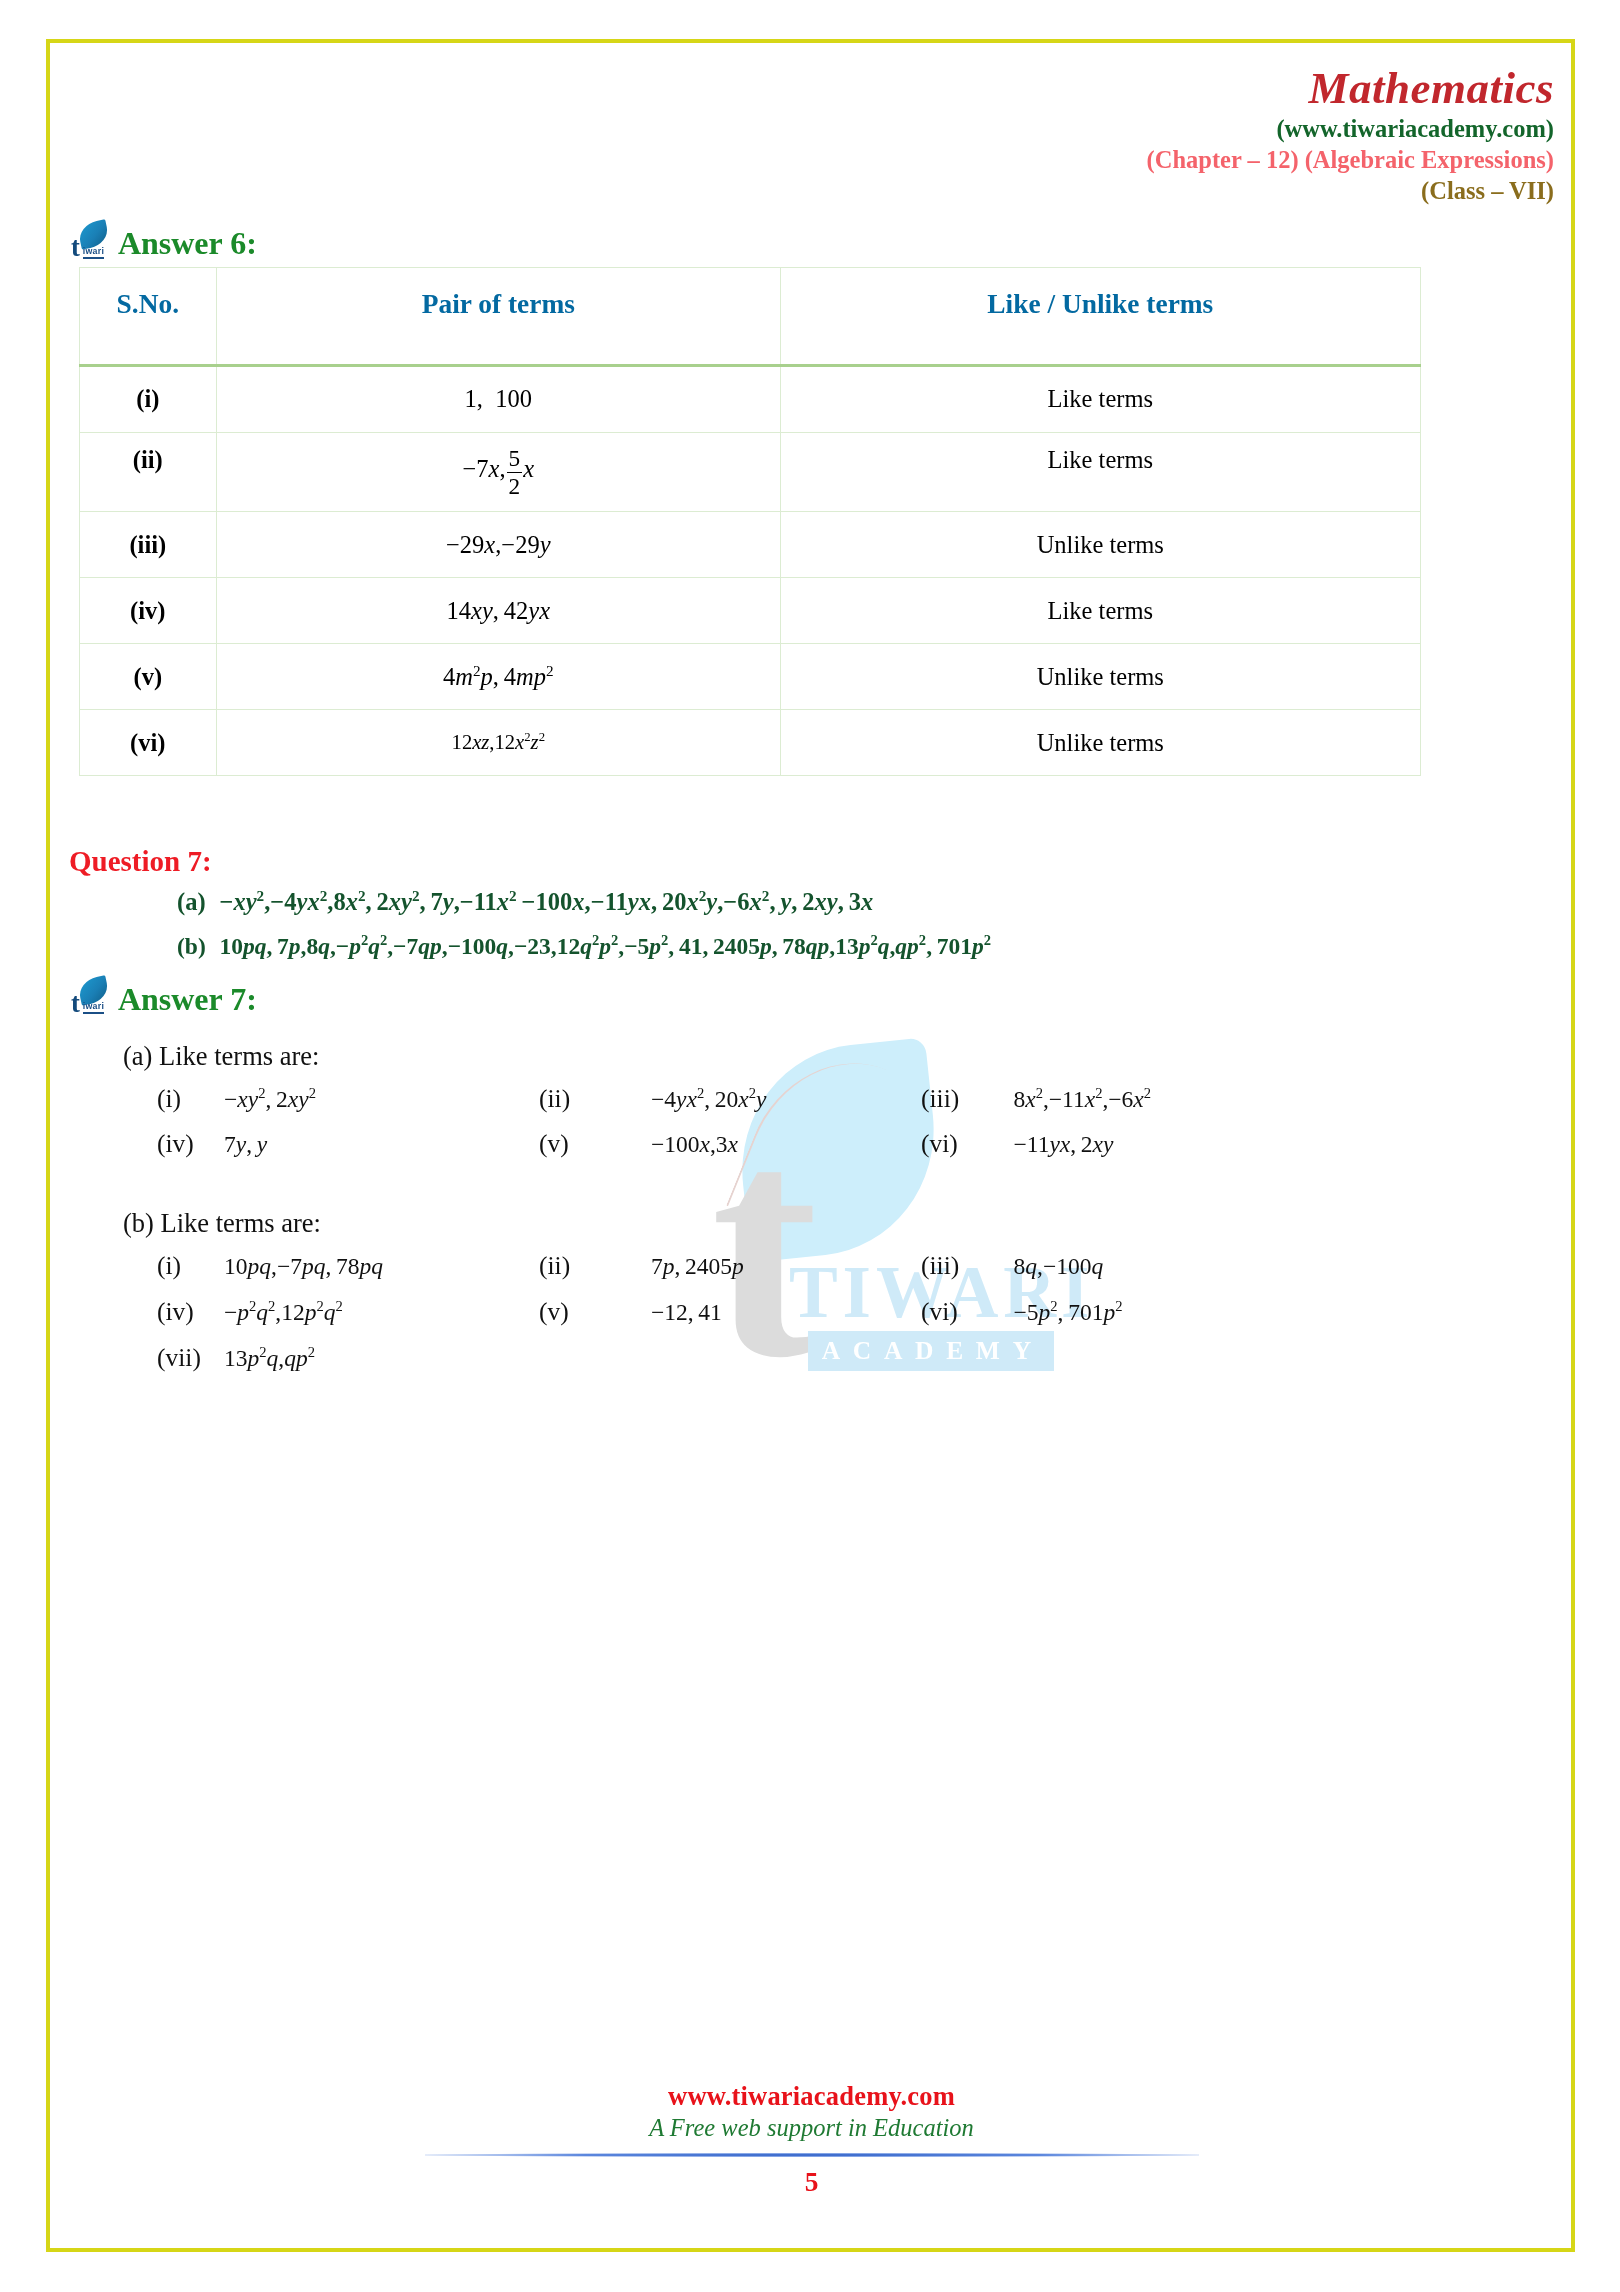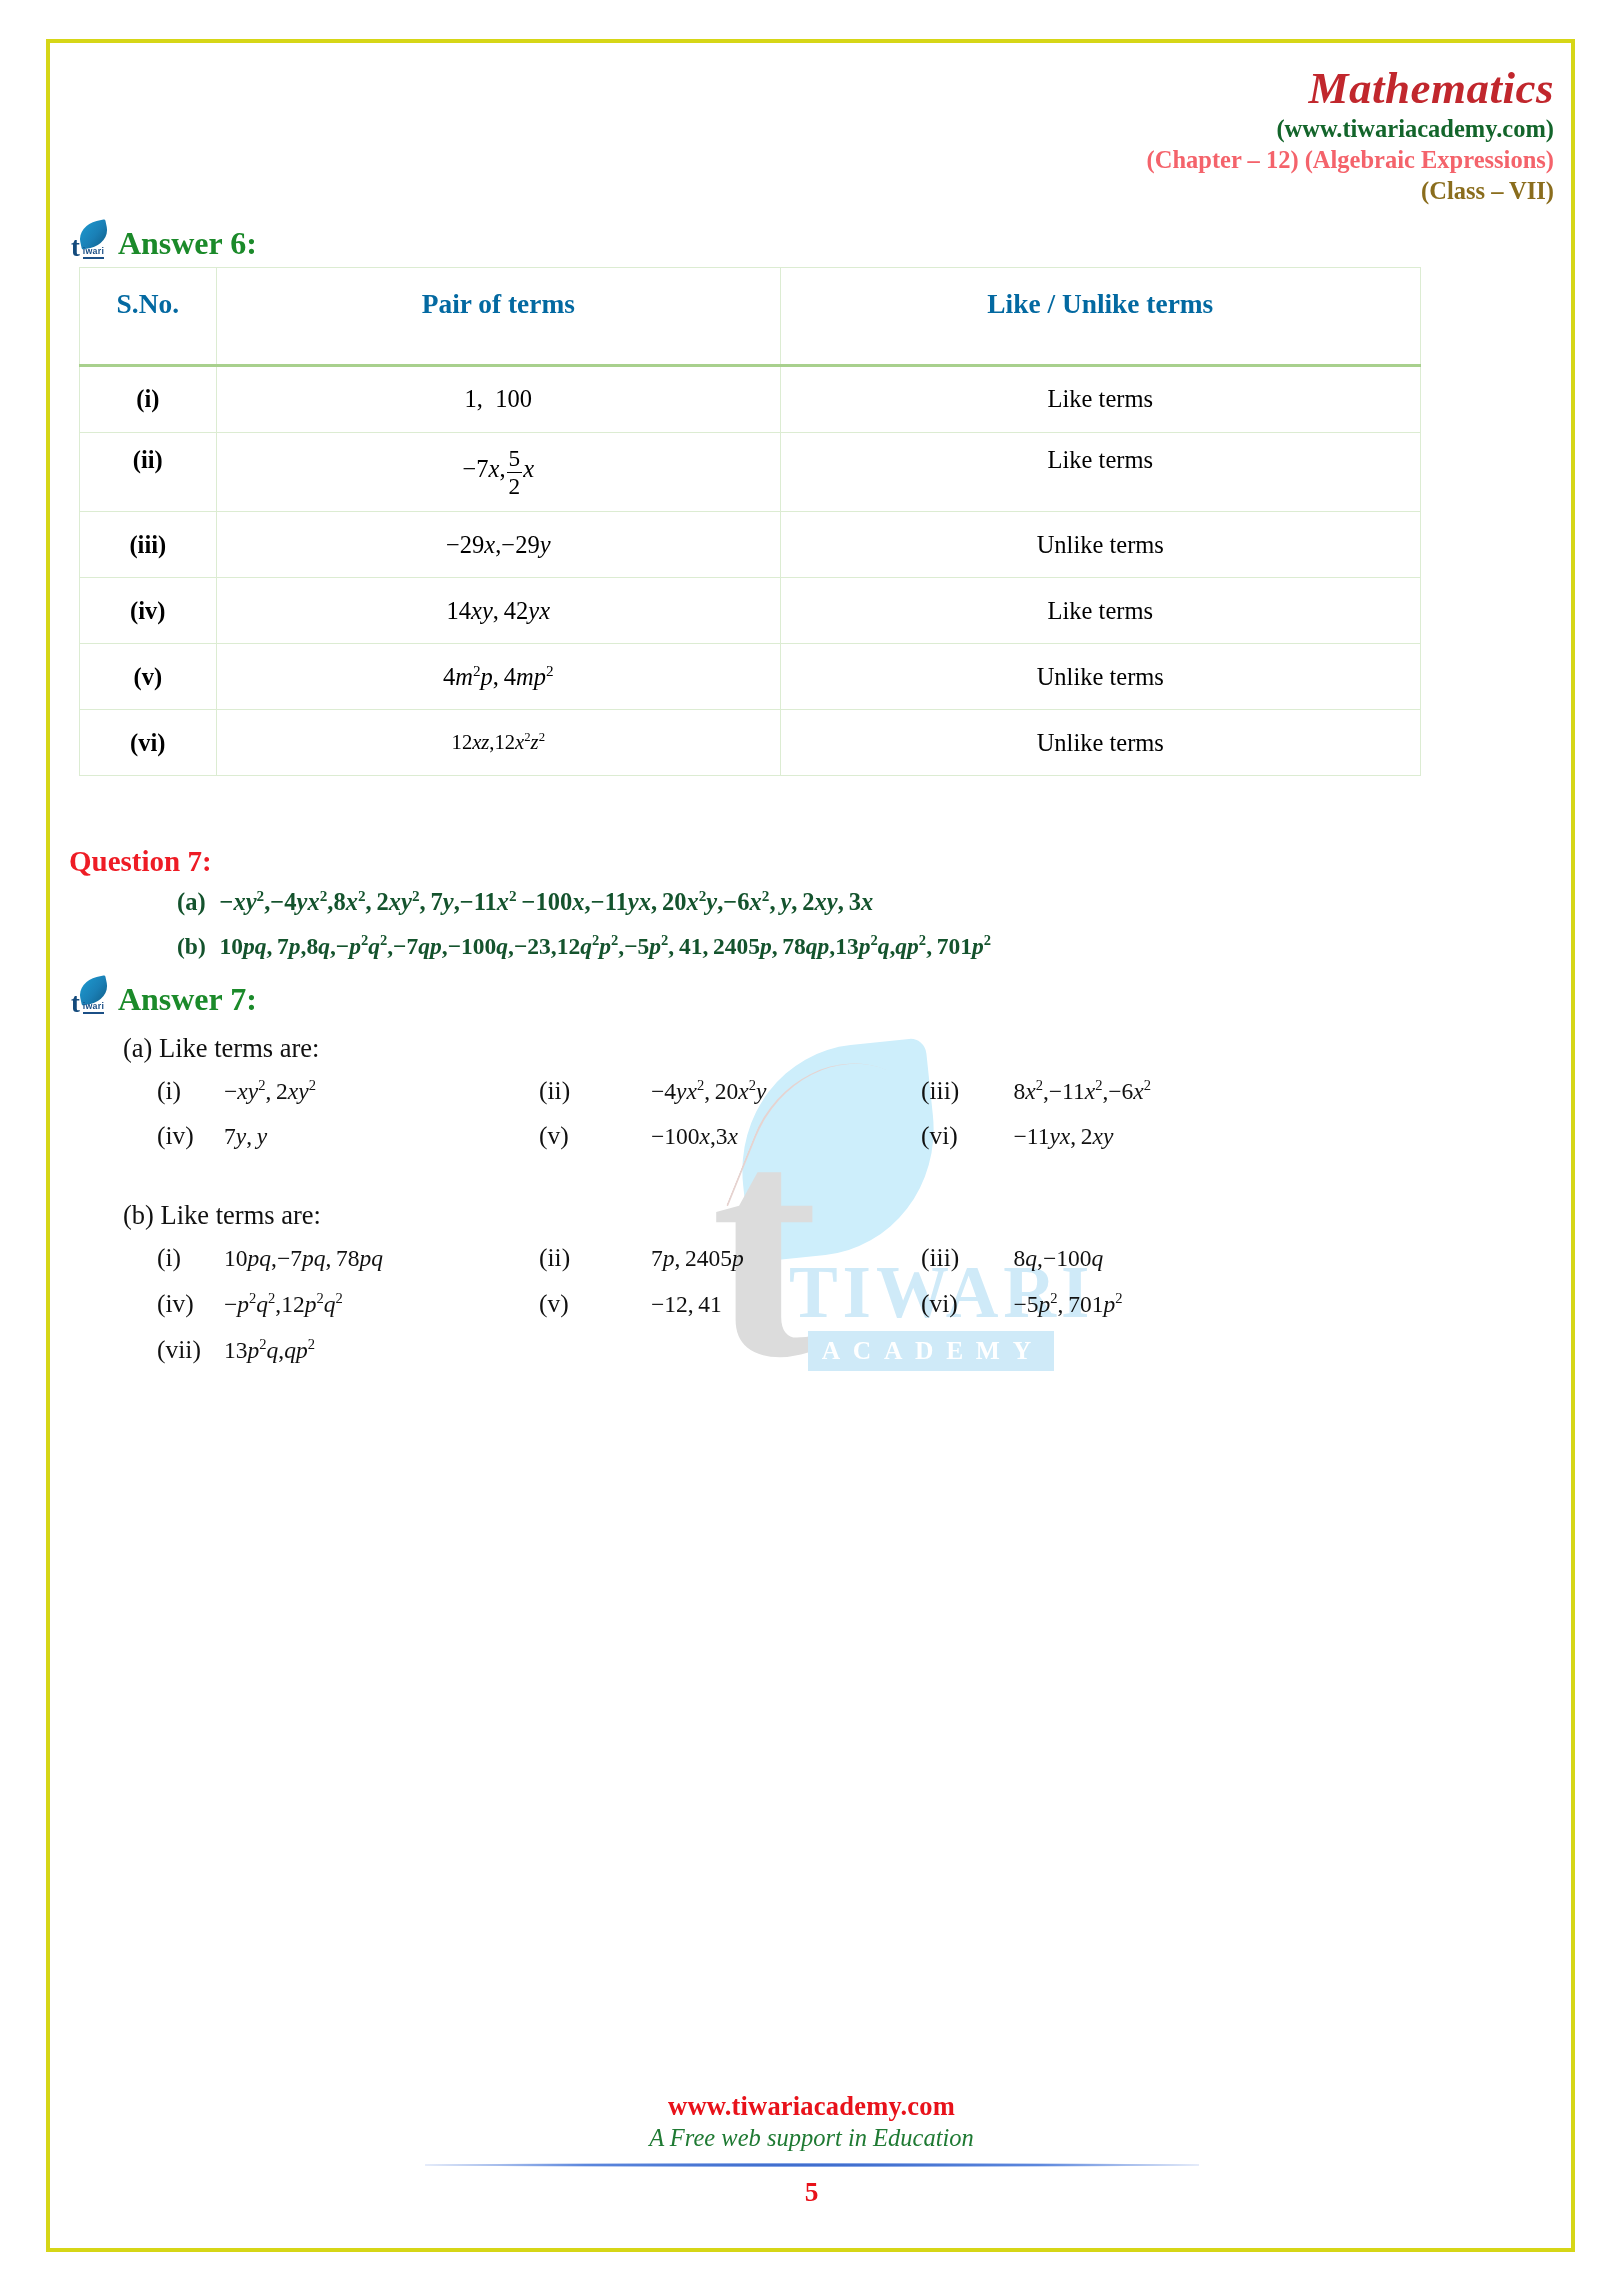"(a) Like terms are:" .sub-label { margin-top: 16px -> 24px }
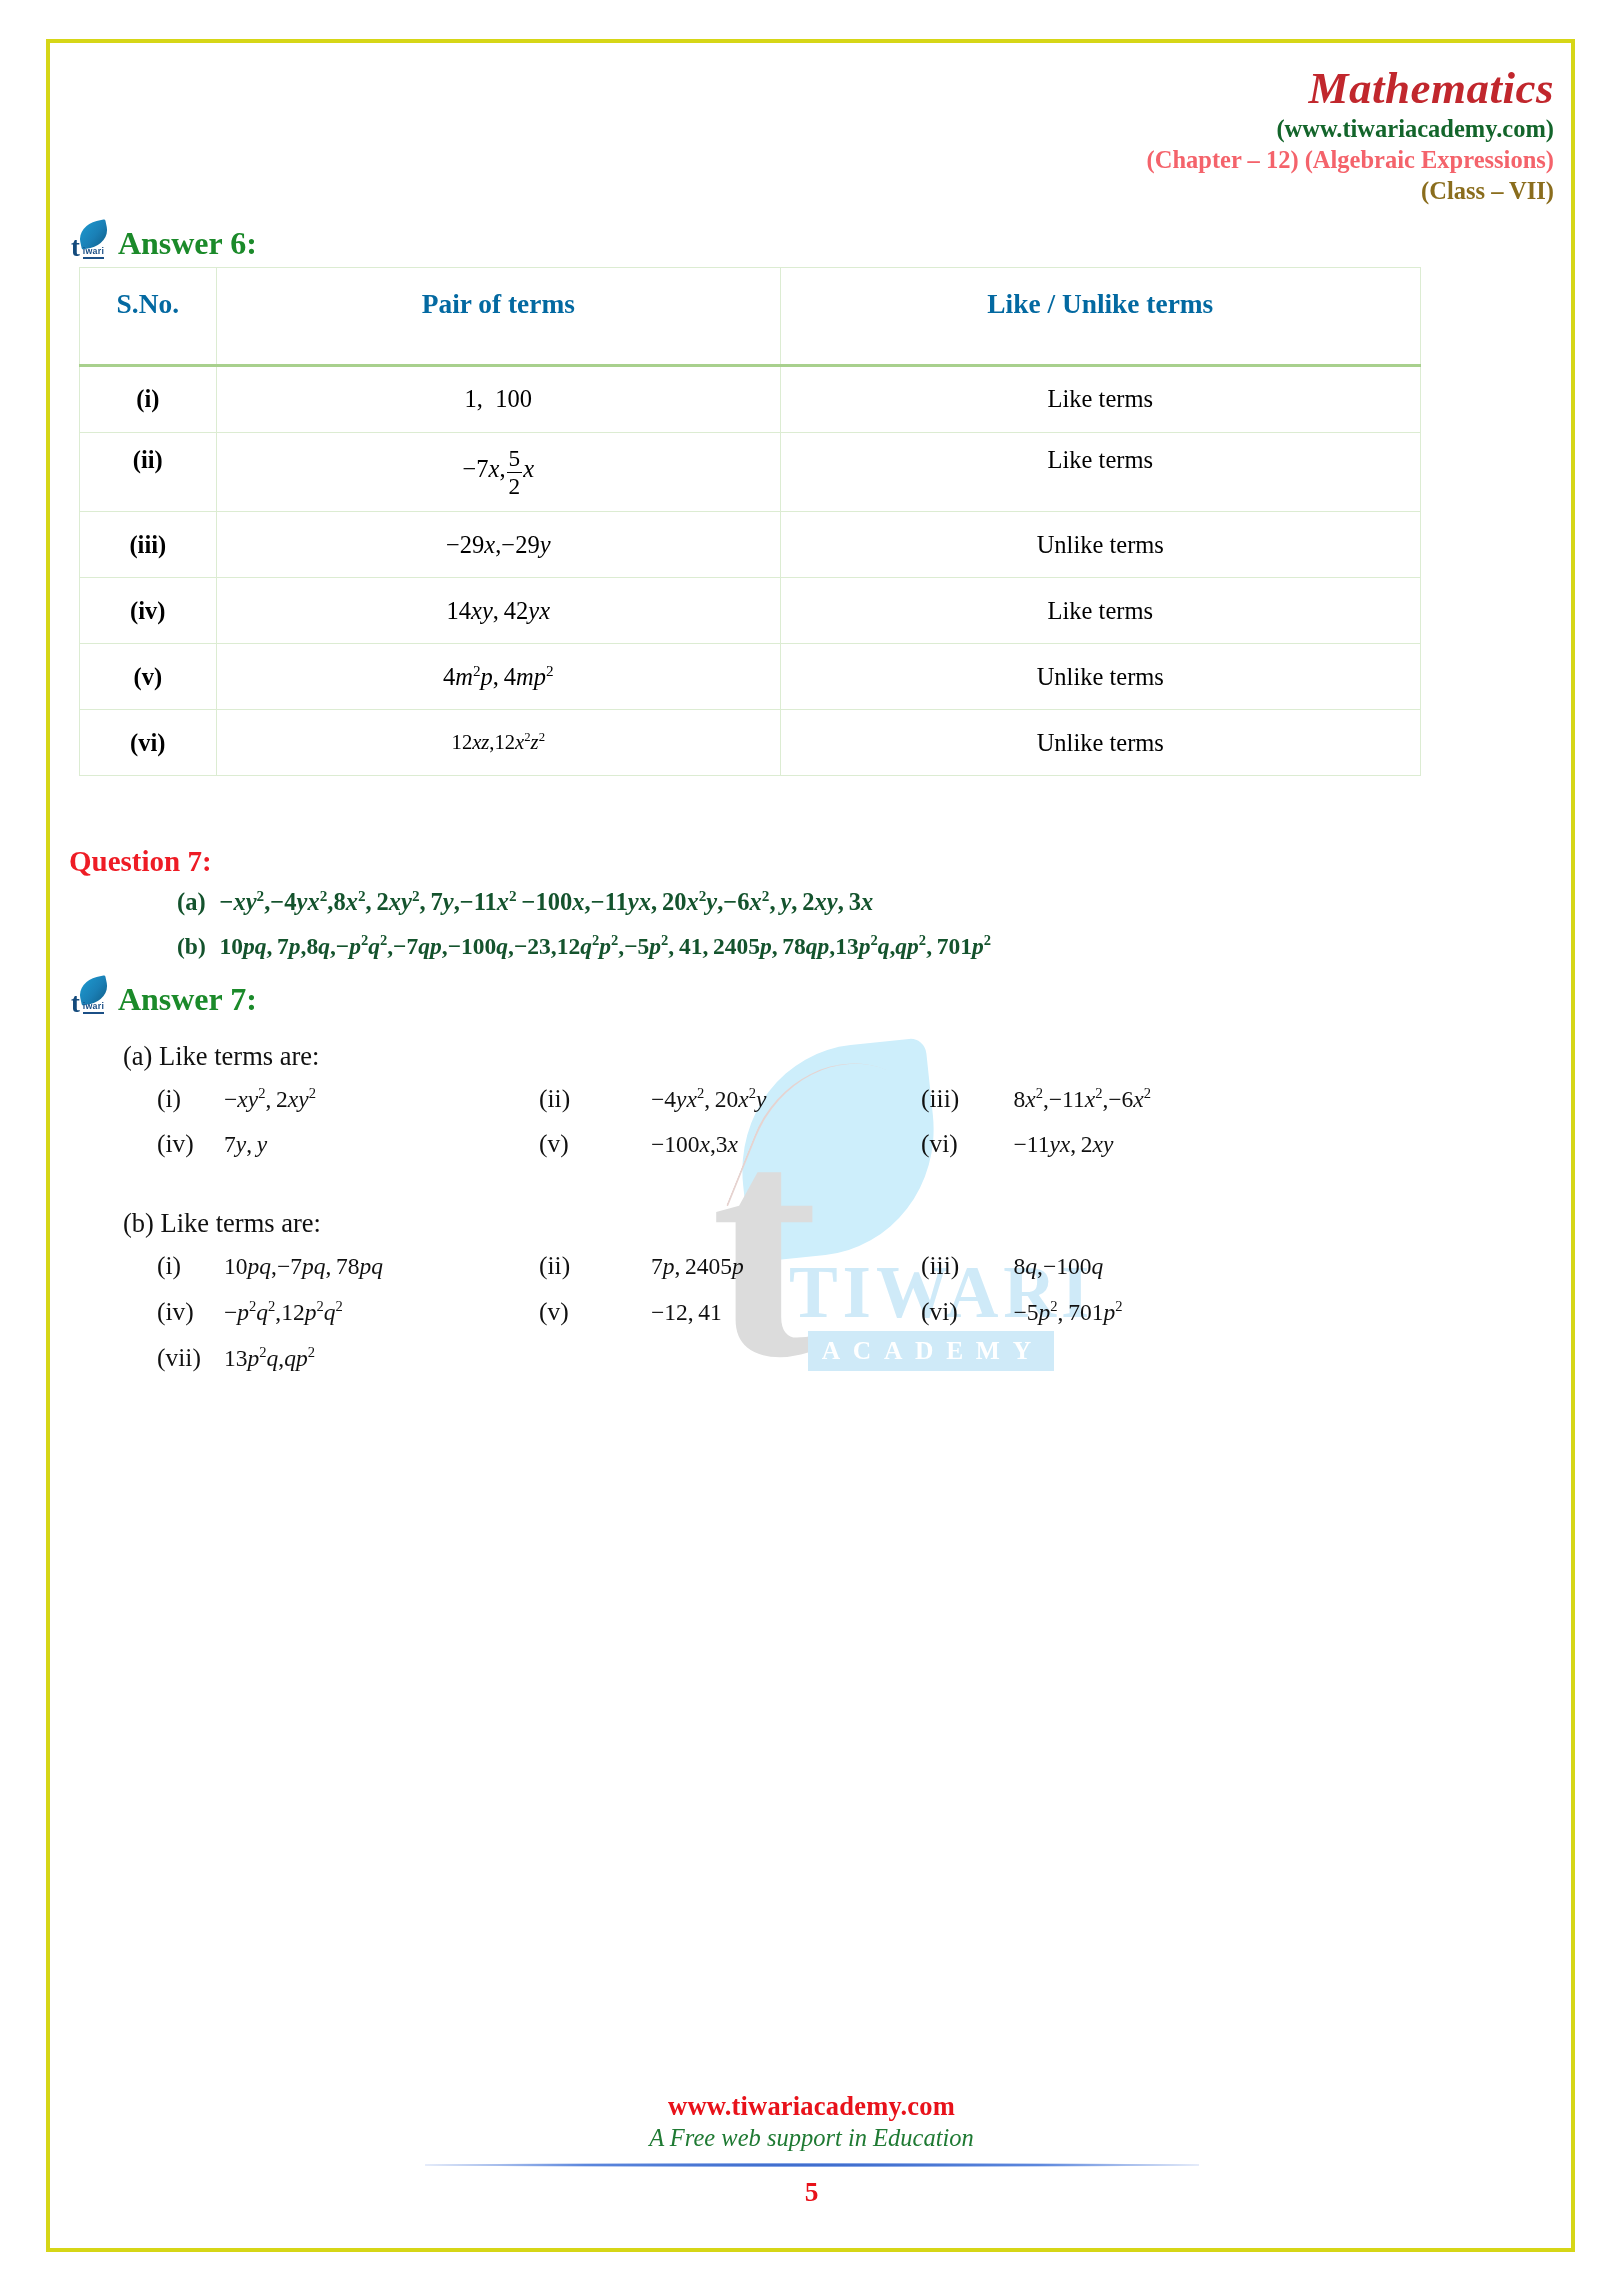"www.tiwariacademy.com" .footer { bottom: 25px -> 35px }
